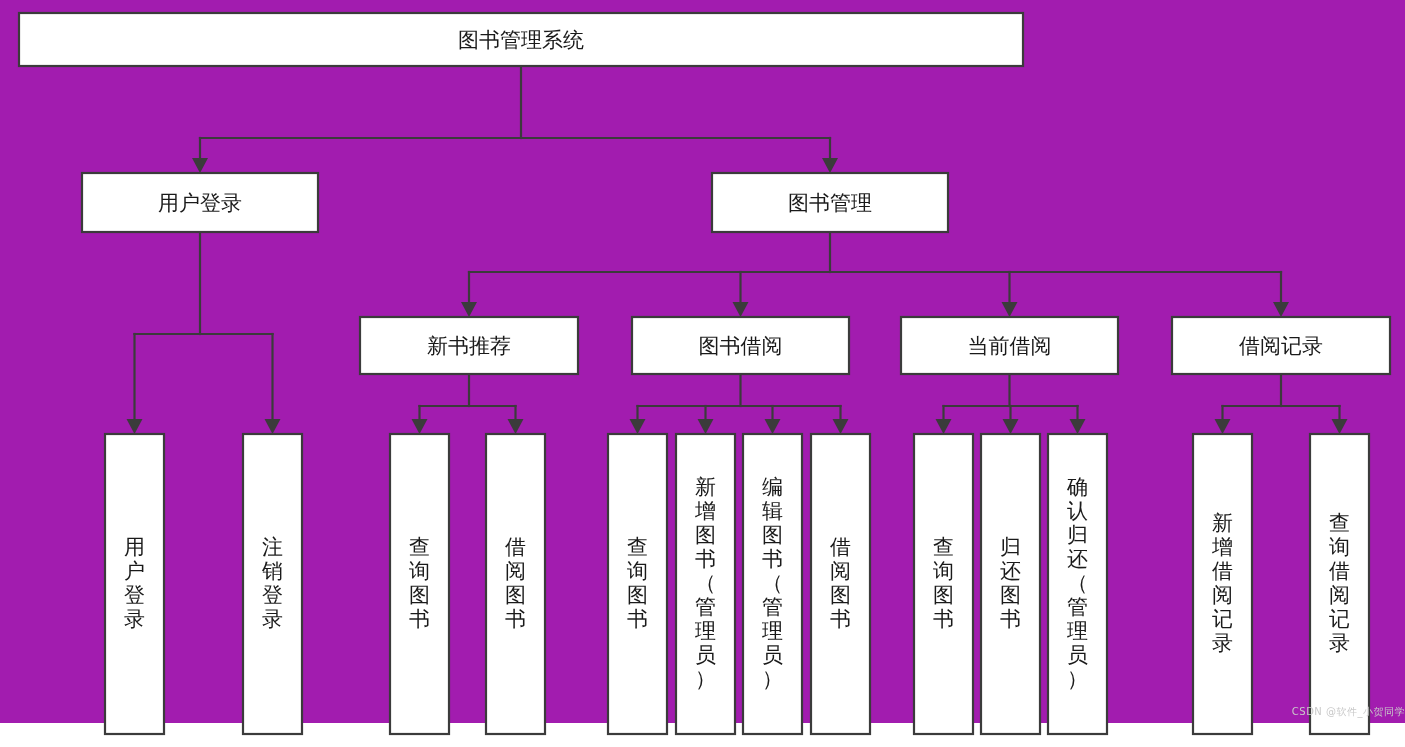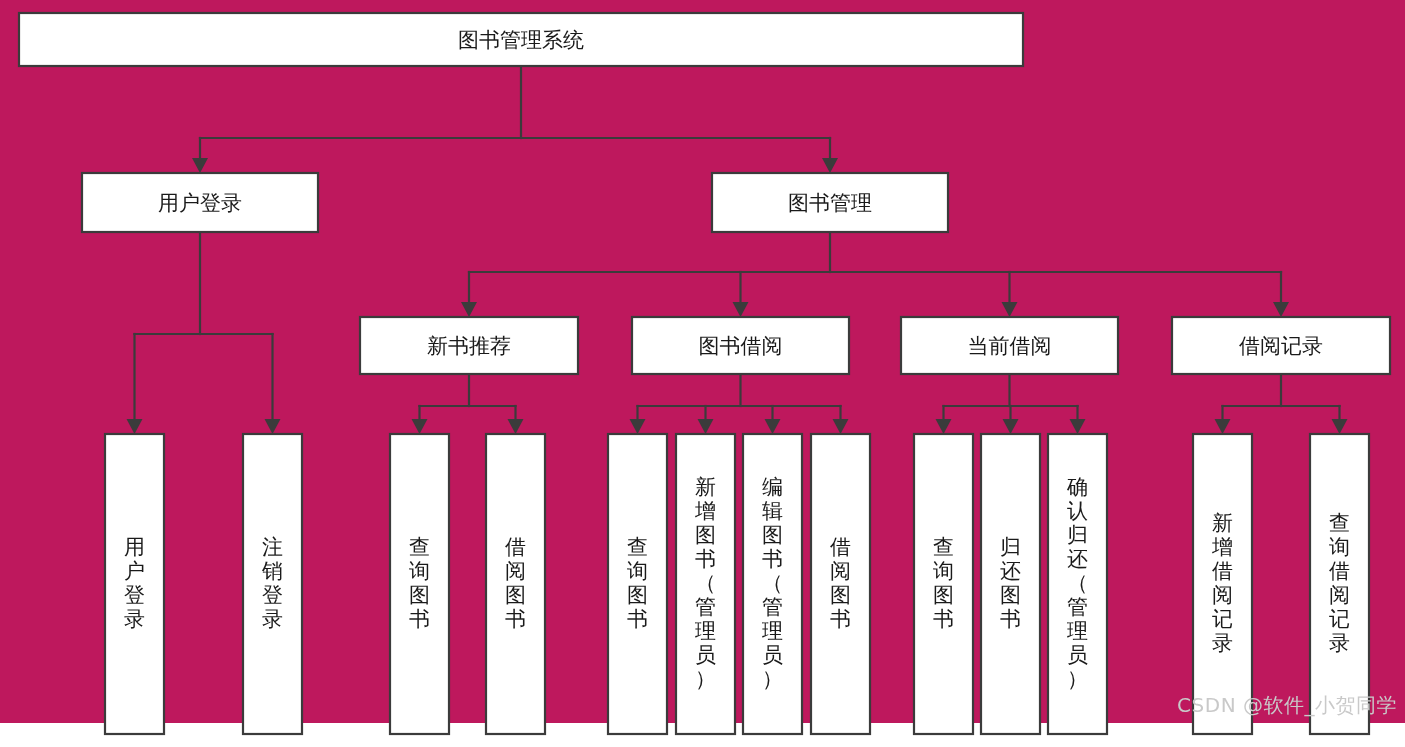"图书管理系统" #diagram-root { background: #be185d -> #a21caf }
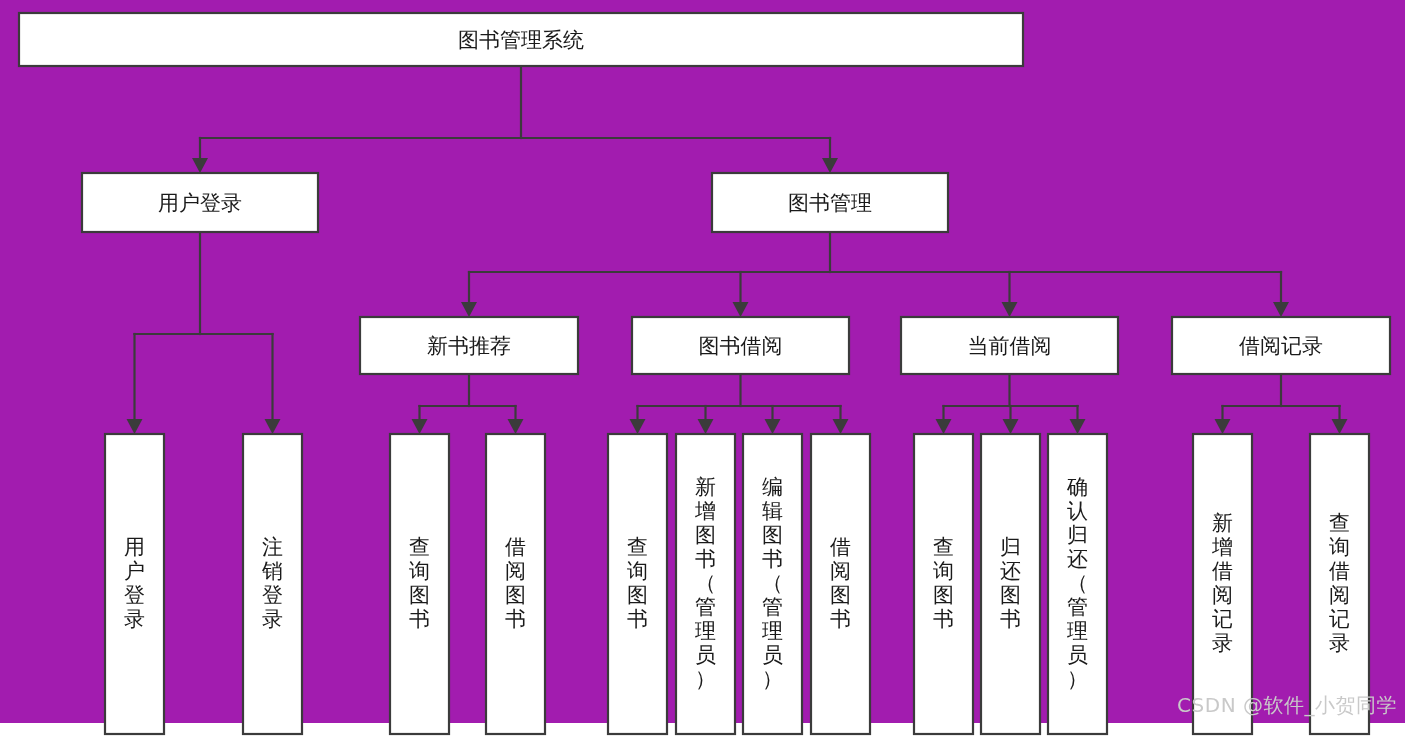"CSDN @软件_小贺同学" .watermark { font-size: 20px -> 10px; right: 8px -> 0 }
